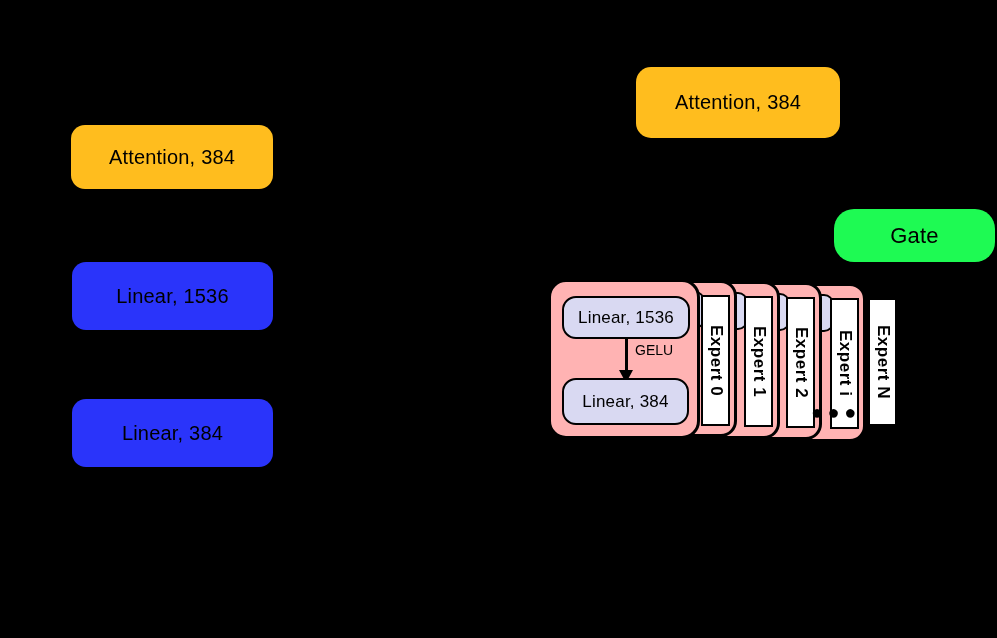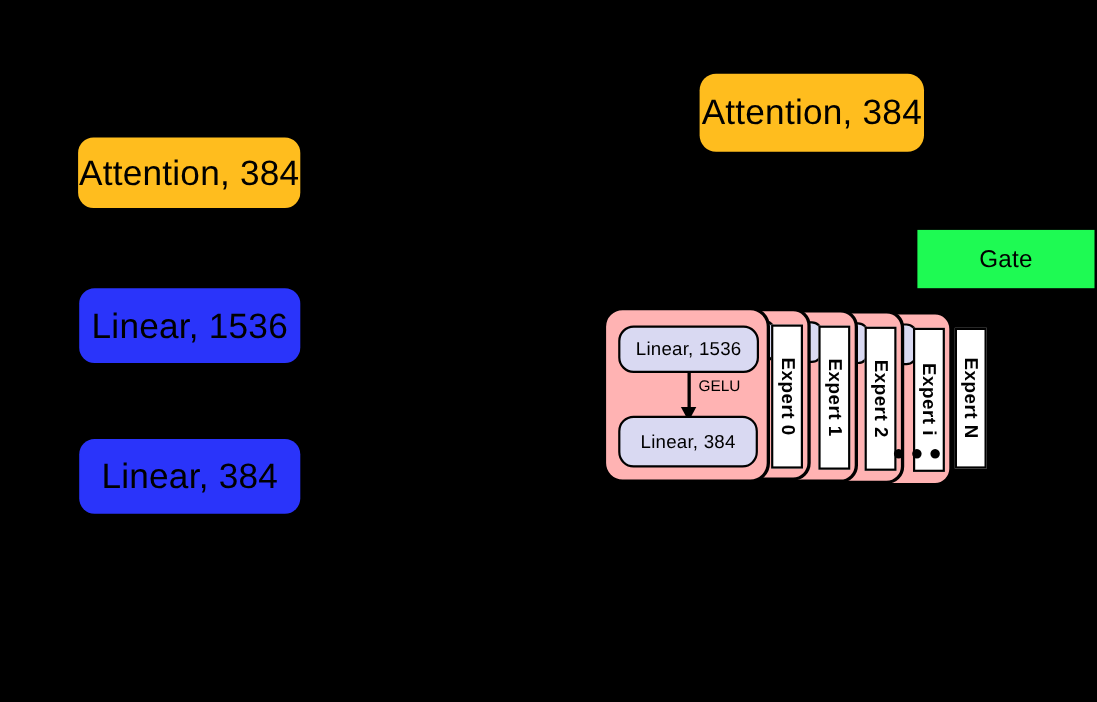"Attention, 384" .box { font-size: 32px -> 20px }
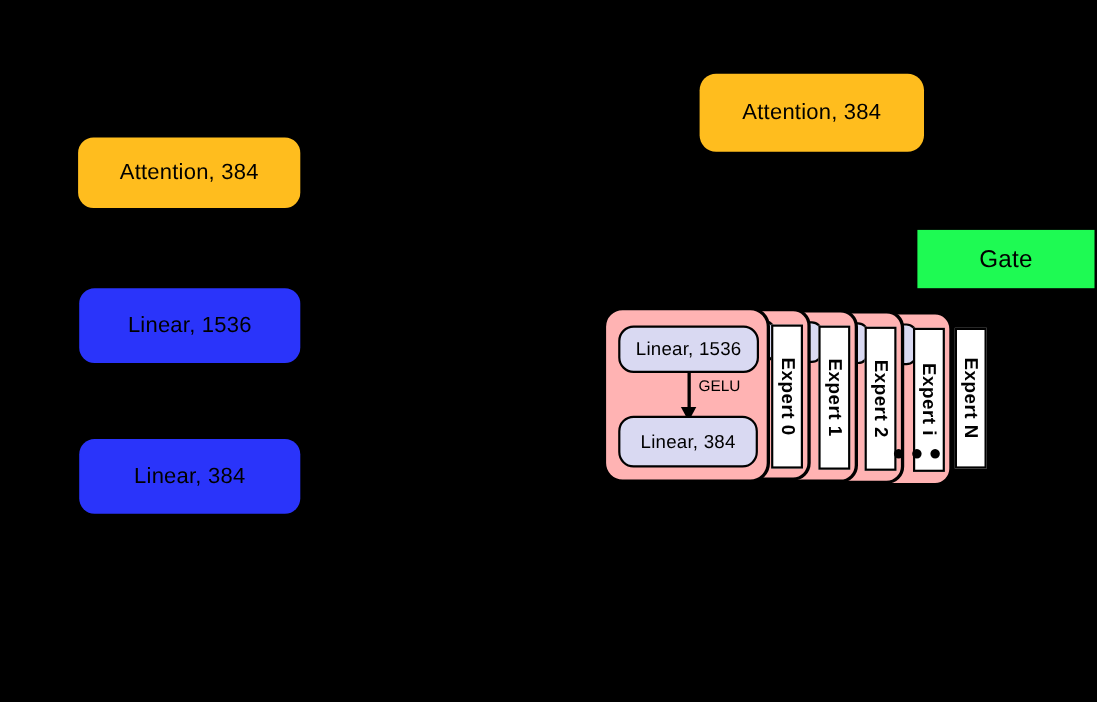"Gate" .gate { border-radius: 0 -> 20px }
